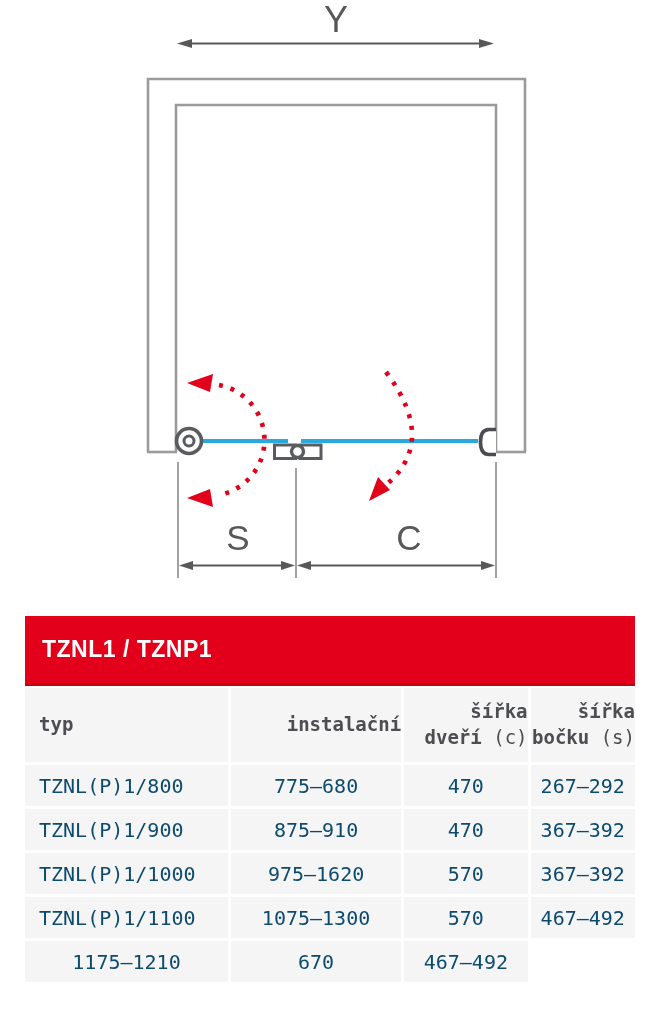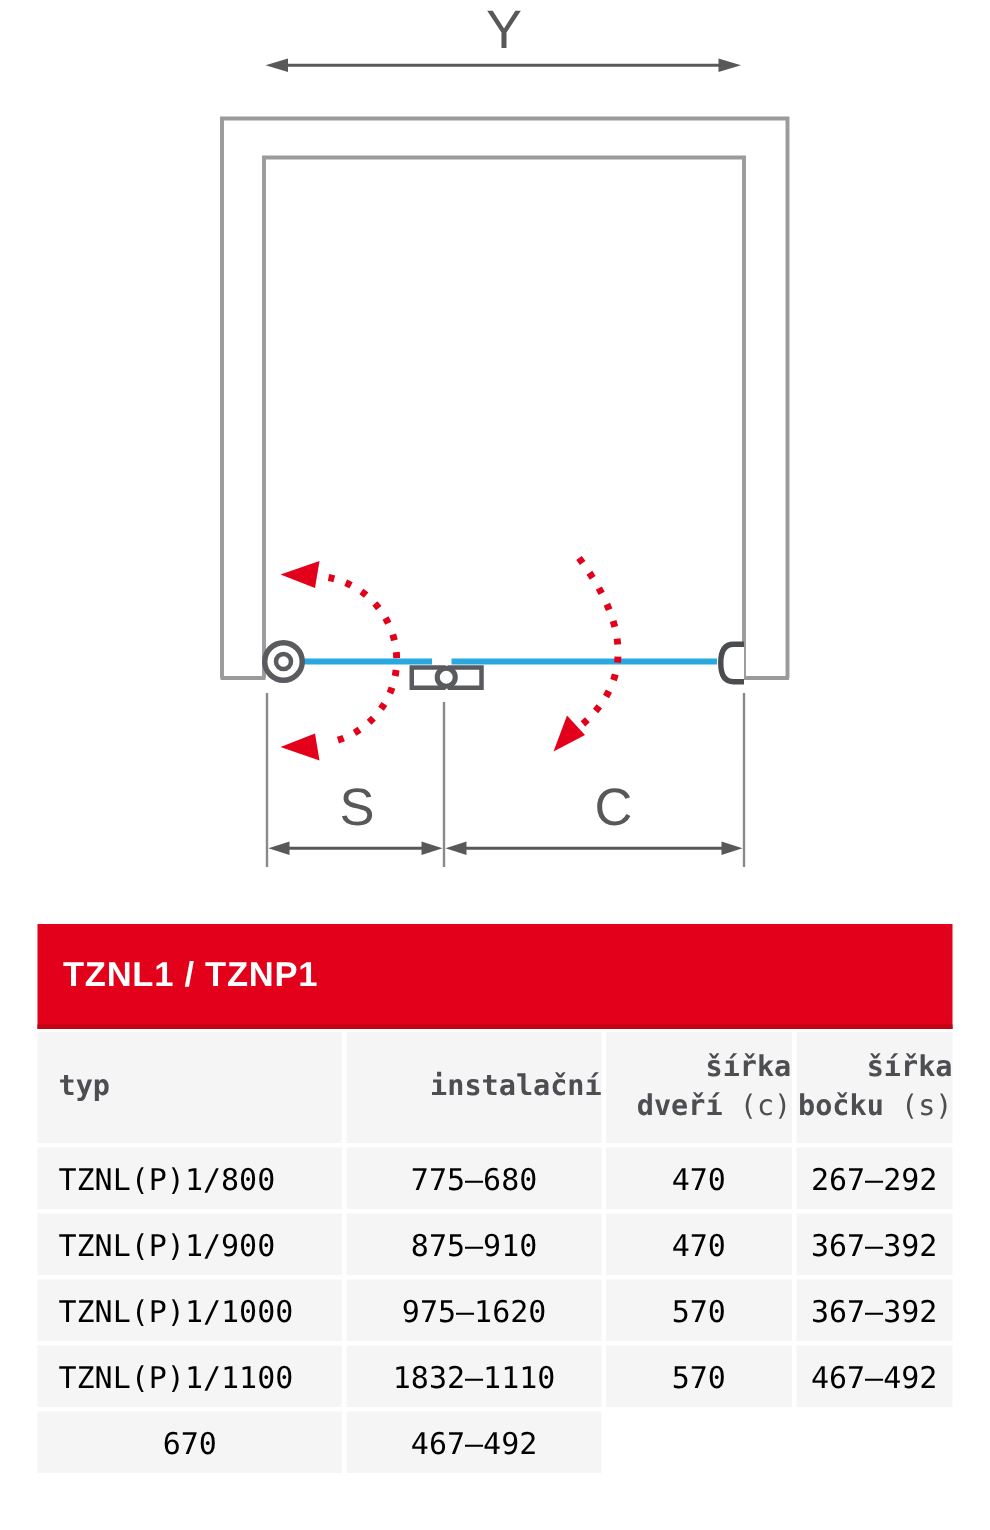"TZNL(P)1/800" .cell { color: #000000 -> #0c4a6e }
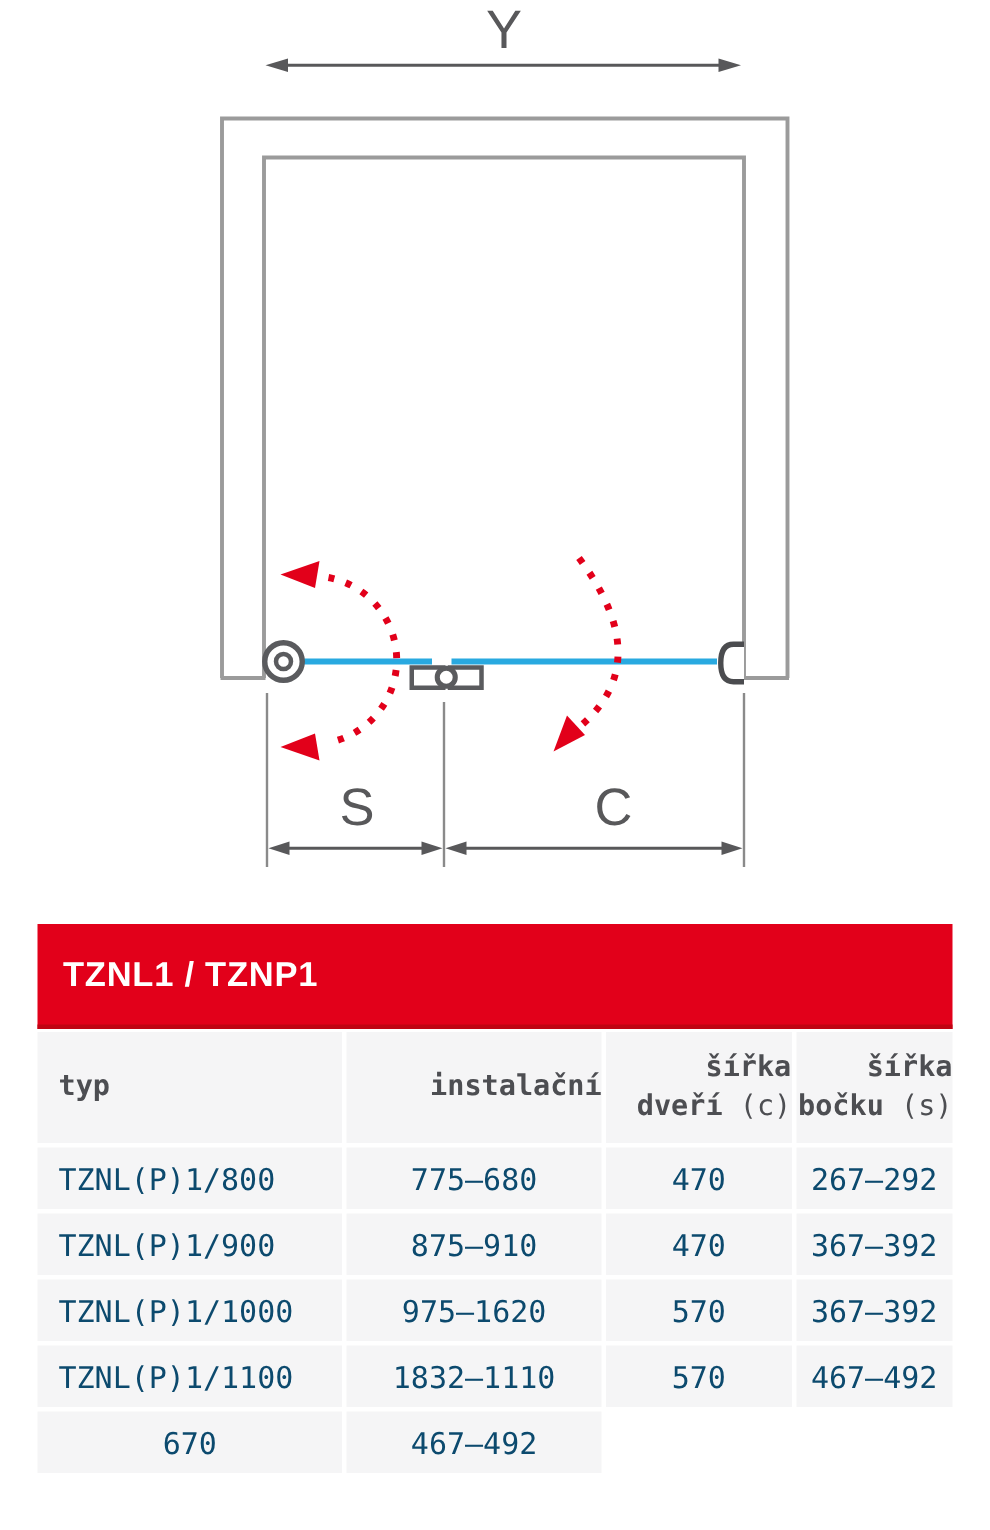"1832–1110" div.cell { text: 1832–1110 -> 1075–1300 }
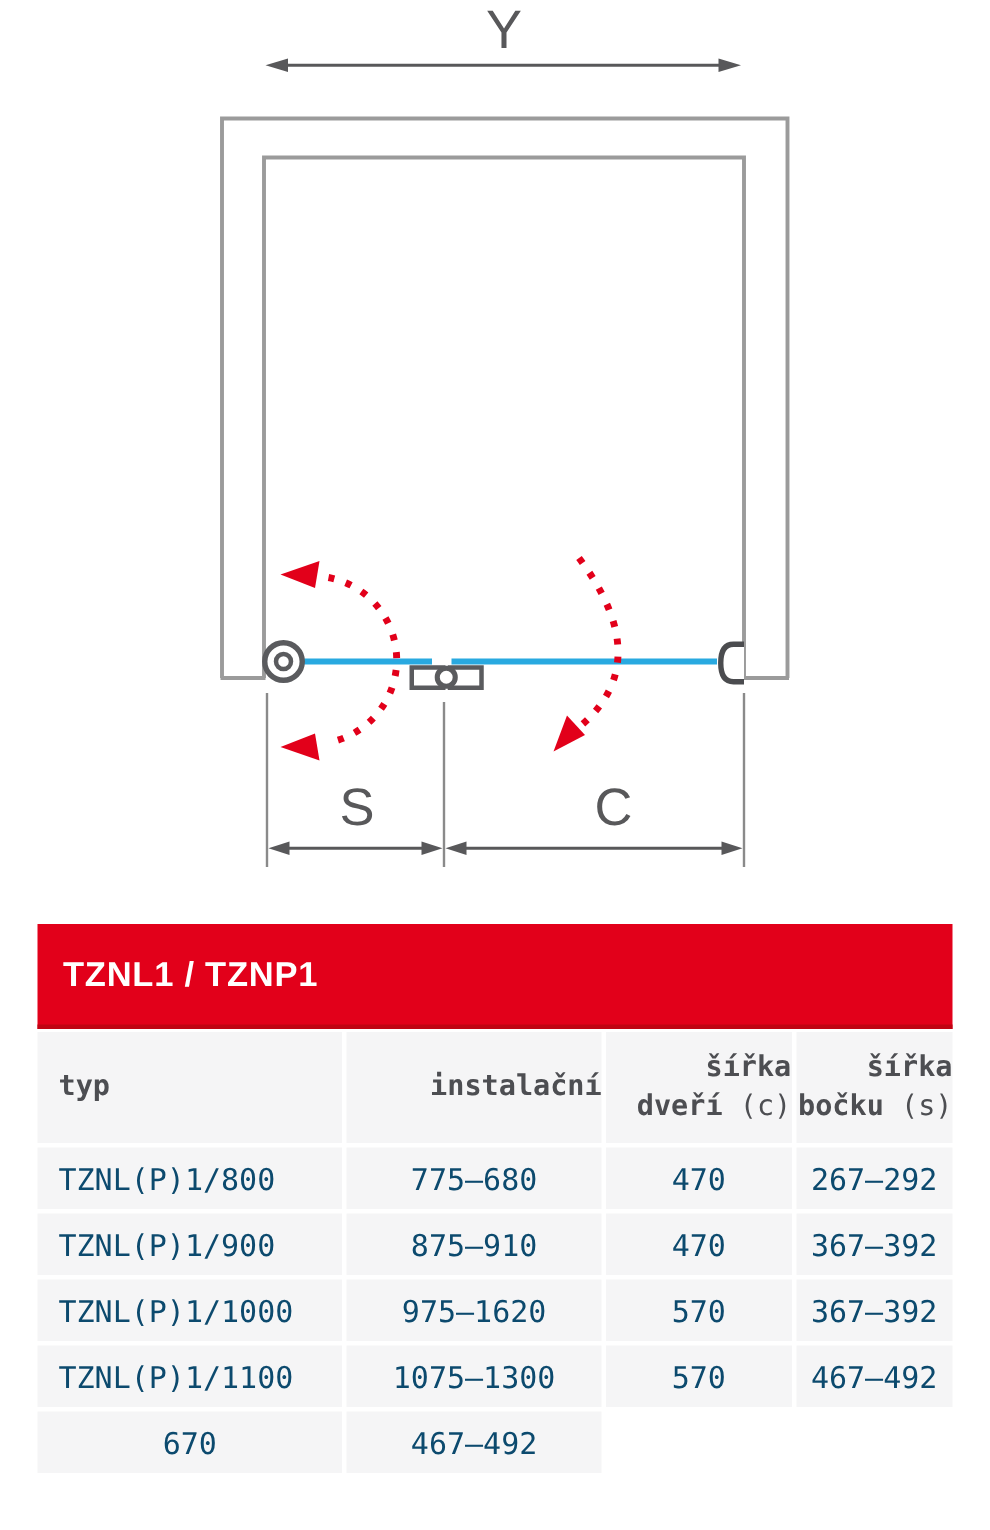"1175–1210" div.cell { html: none -> <div>1175–1210</div> }
